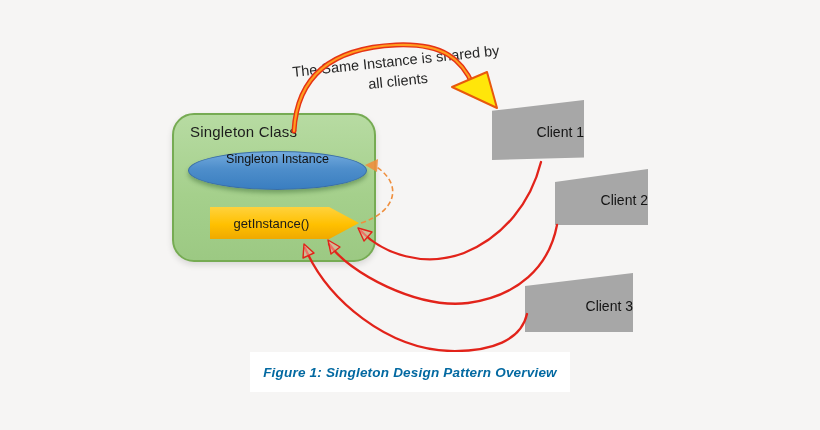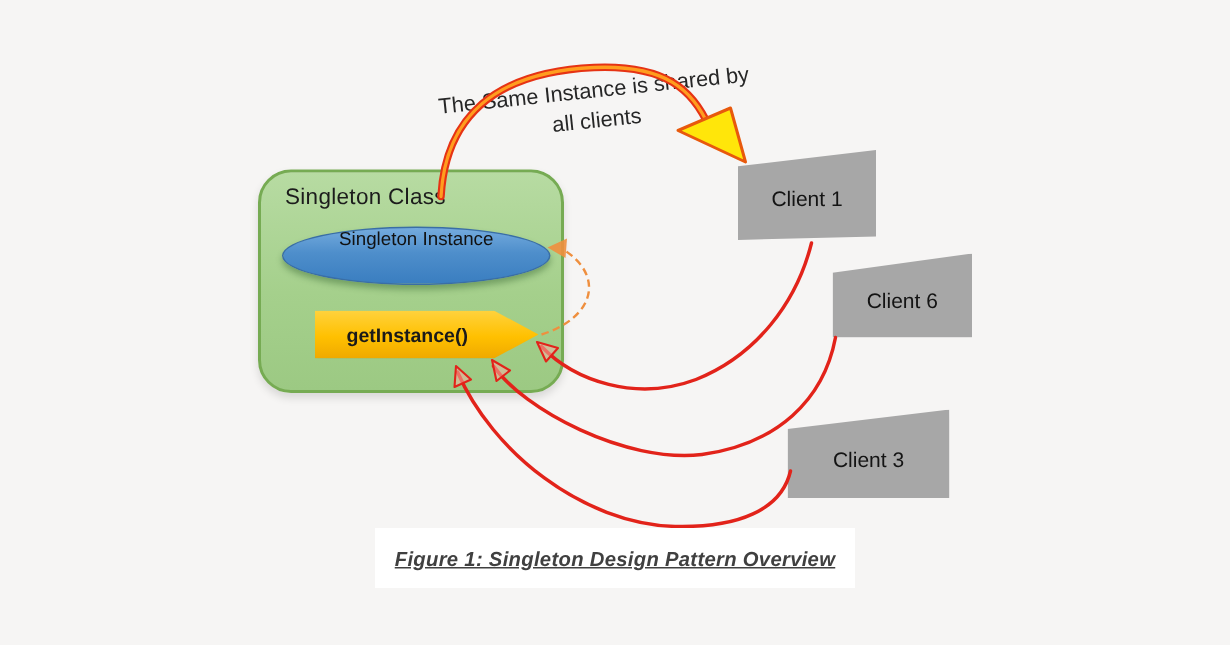"Client 1" .client { justify-content: center -> flex-end }
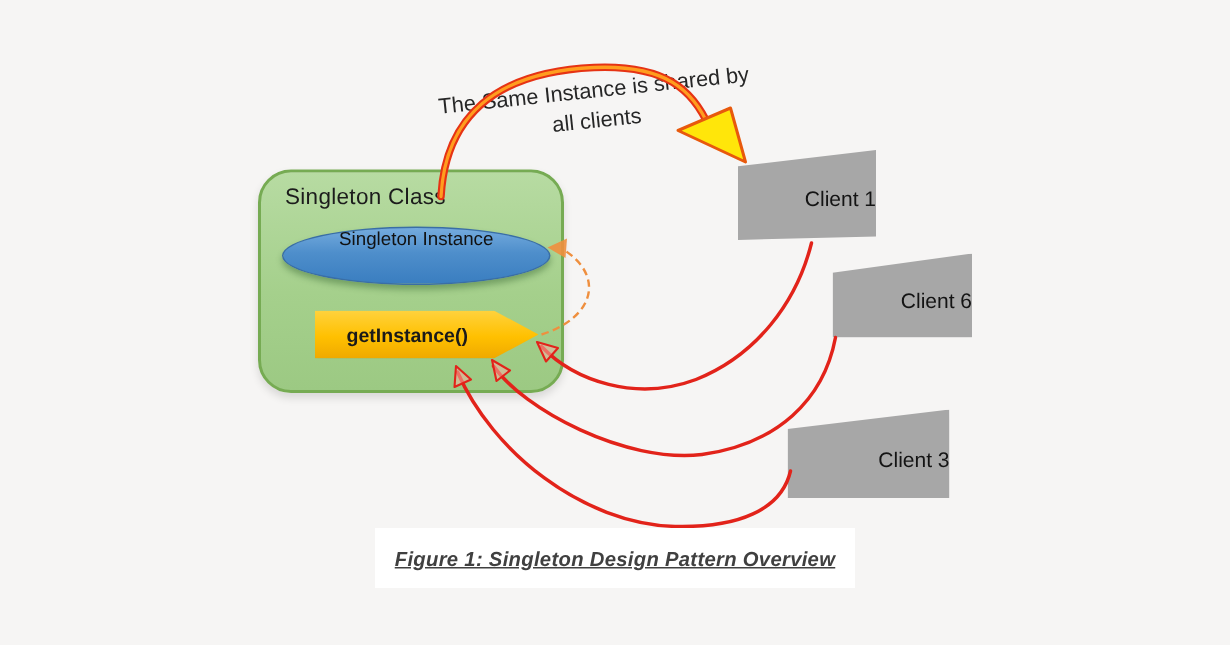"Client 6" span { text: 6 -> 2 }
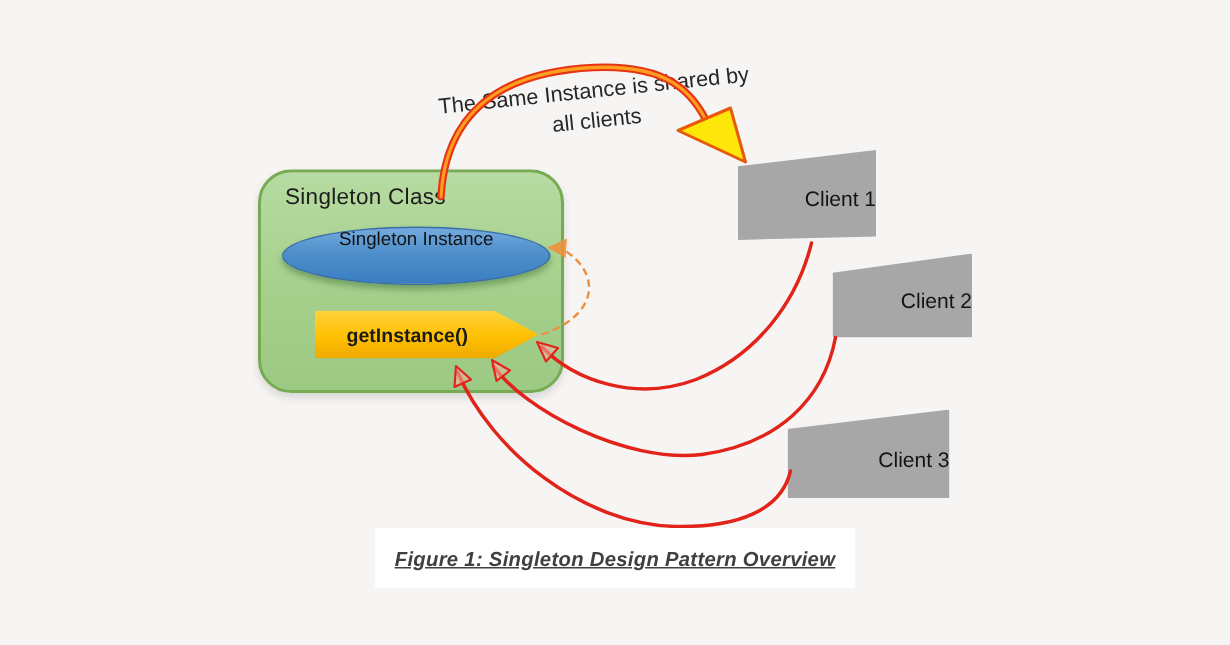"getInstance()" .method-arrow { font-weight: bold -> none }
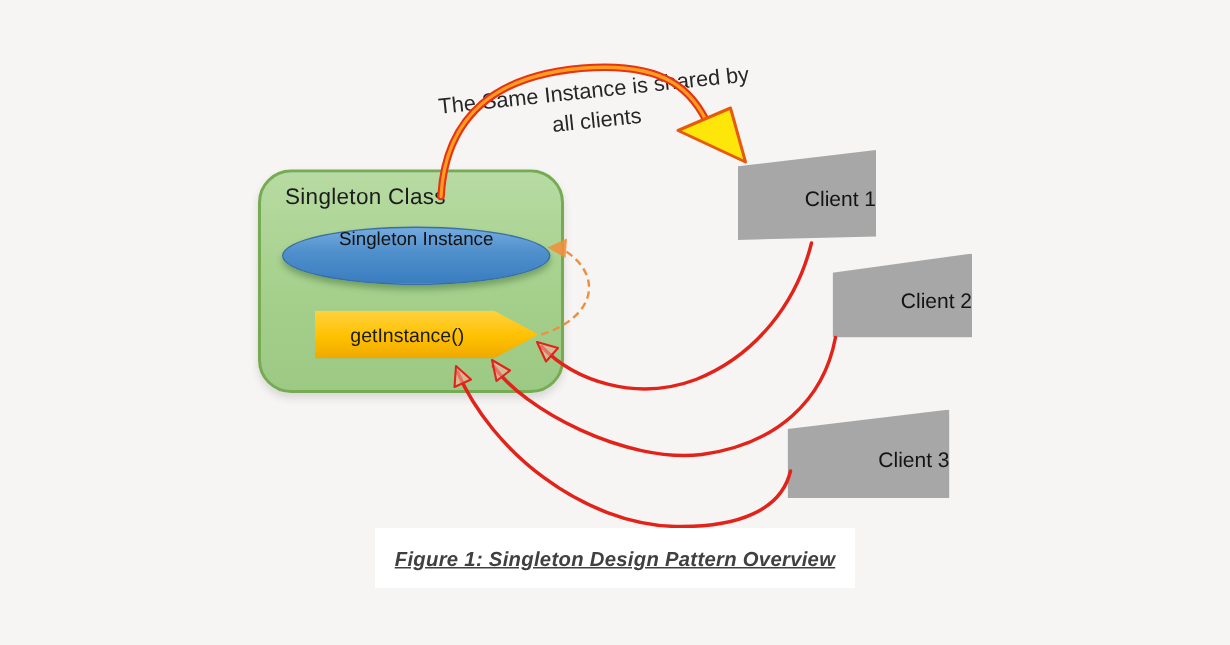"Figure 1: Singleton Design Pattern" .caption-text { color: #404040 -> #0369a1; text-decoration: underline -> none }
